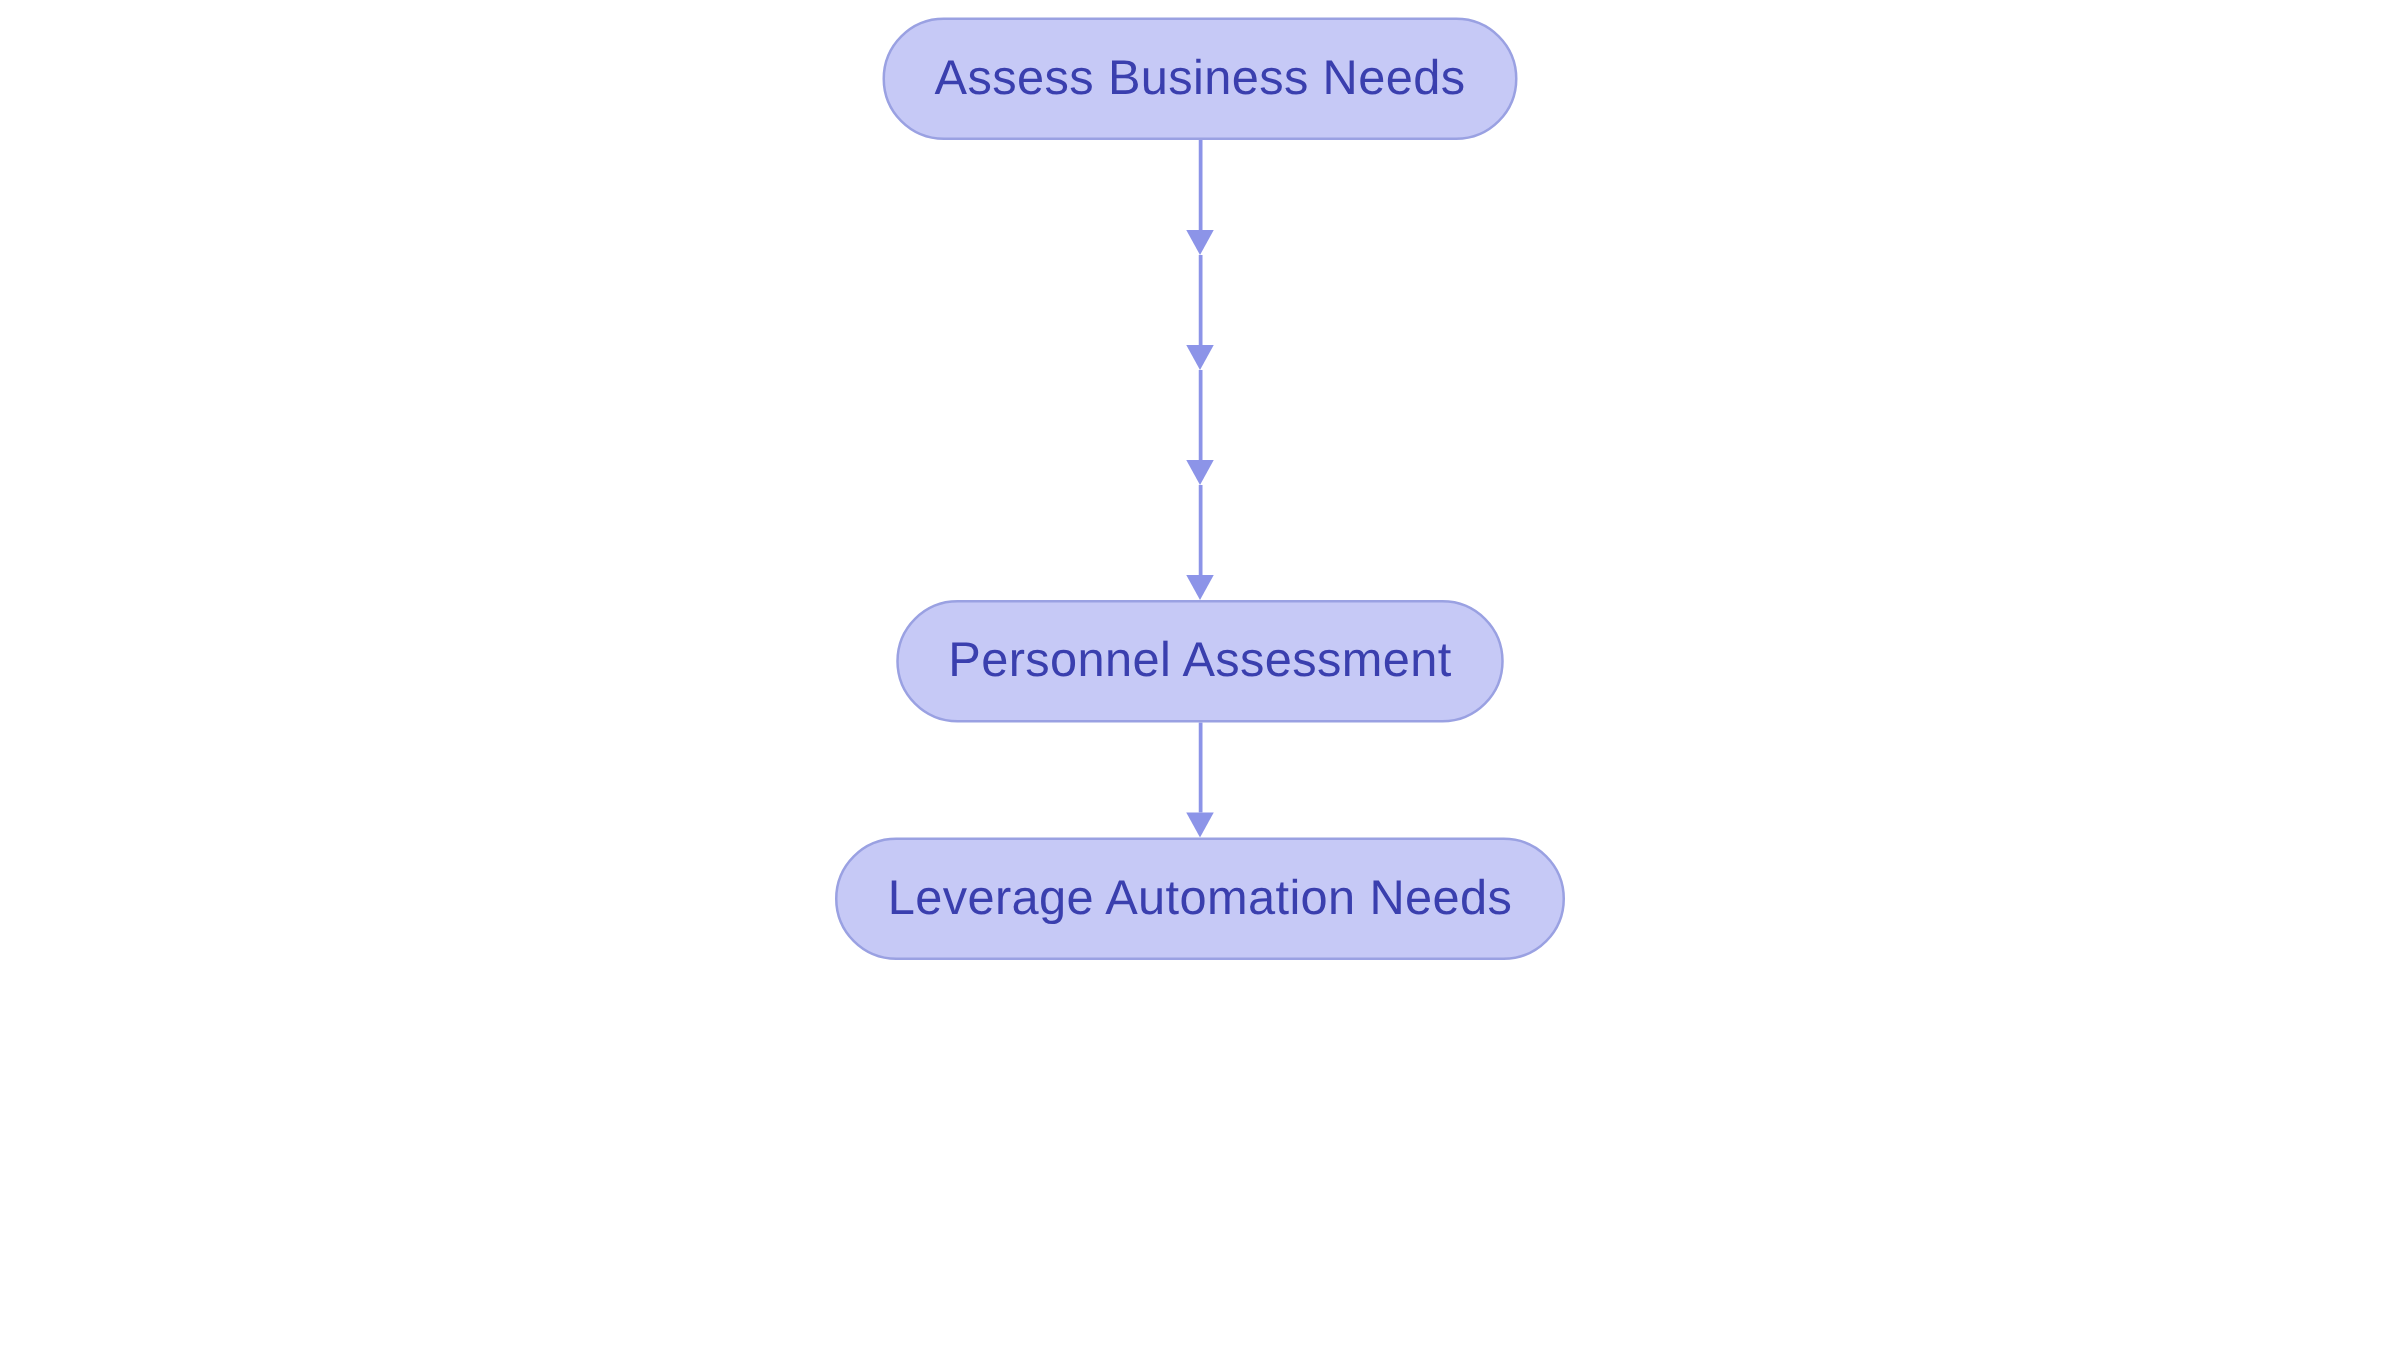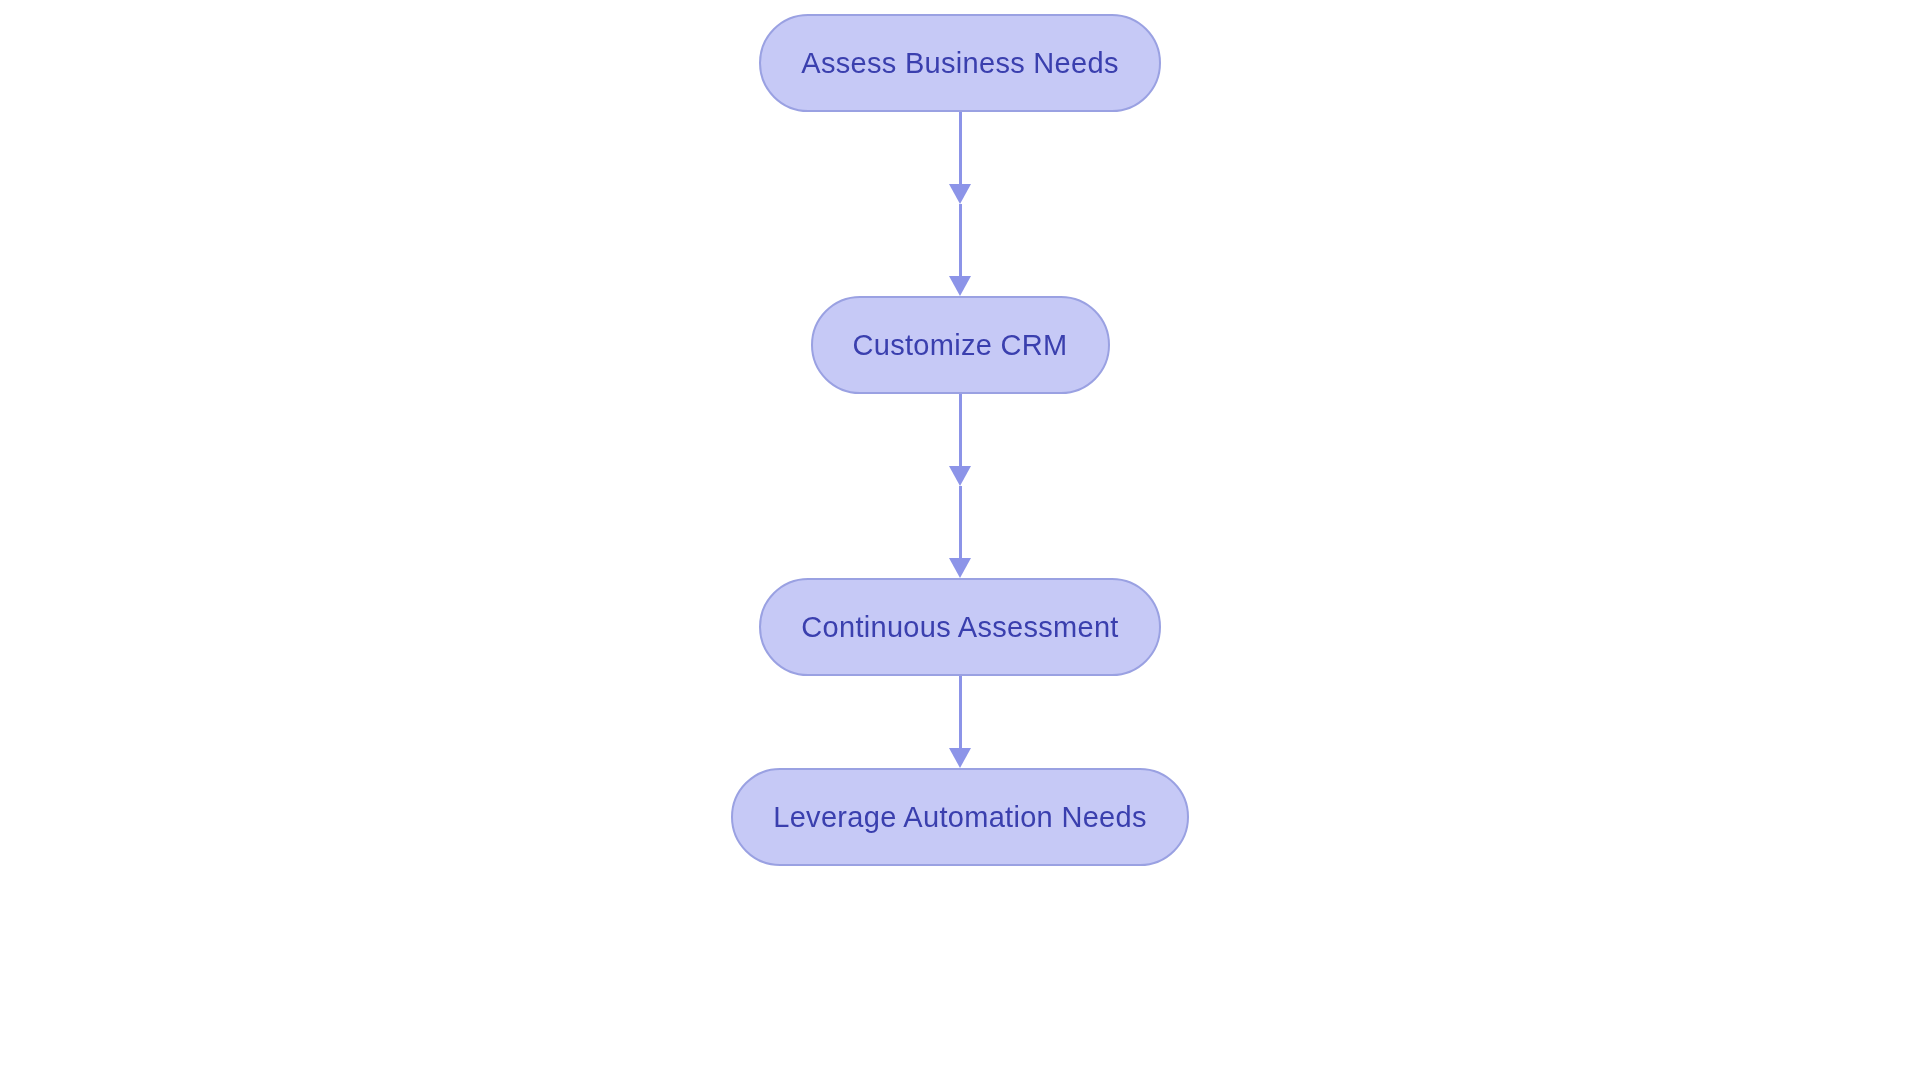"Assess Business Needs" .node-label { font-size: 29px -> 39px }
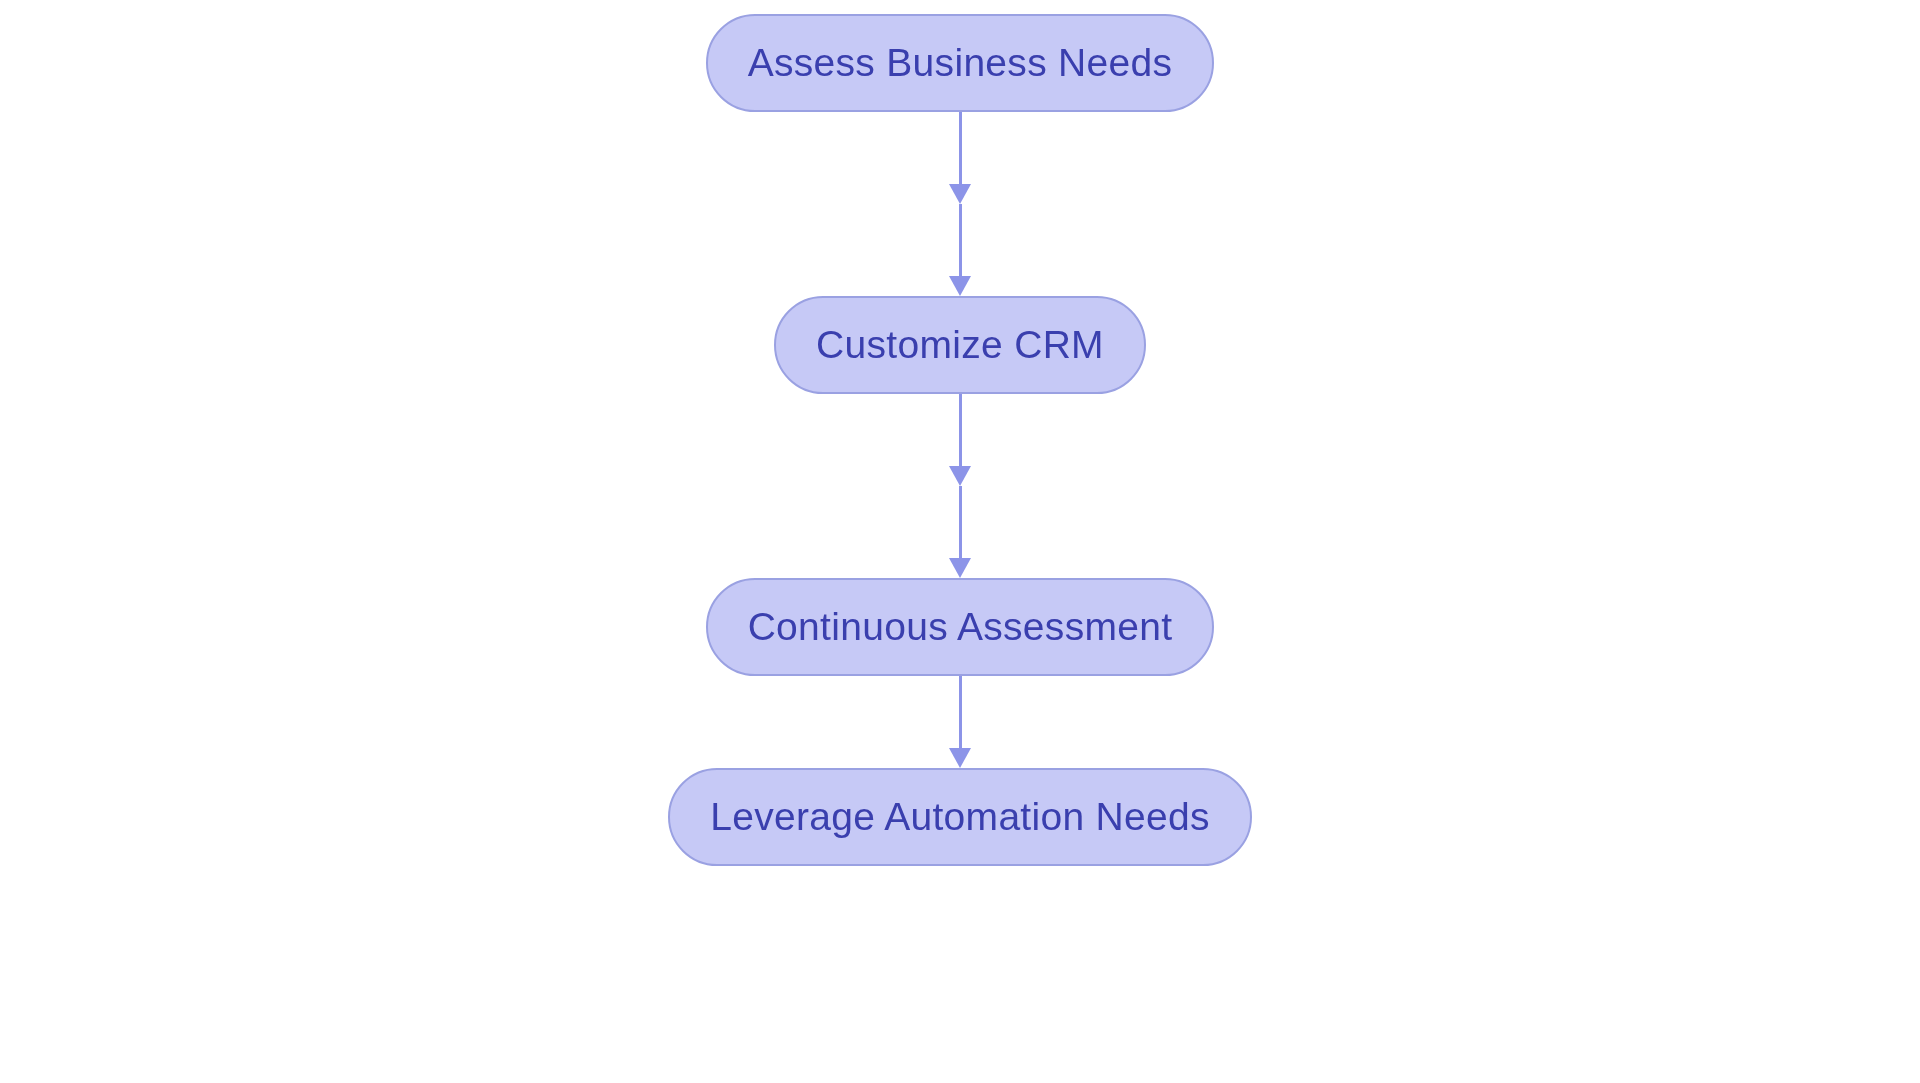"Customize CRM" div.node { html: <div> <span>Customize CRM</span> </div> -> none }
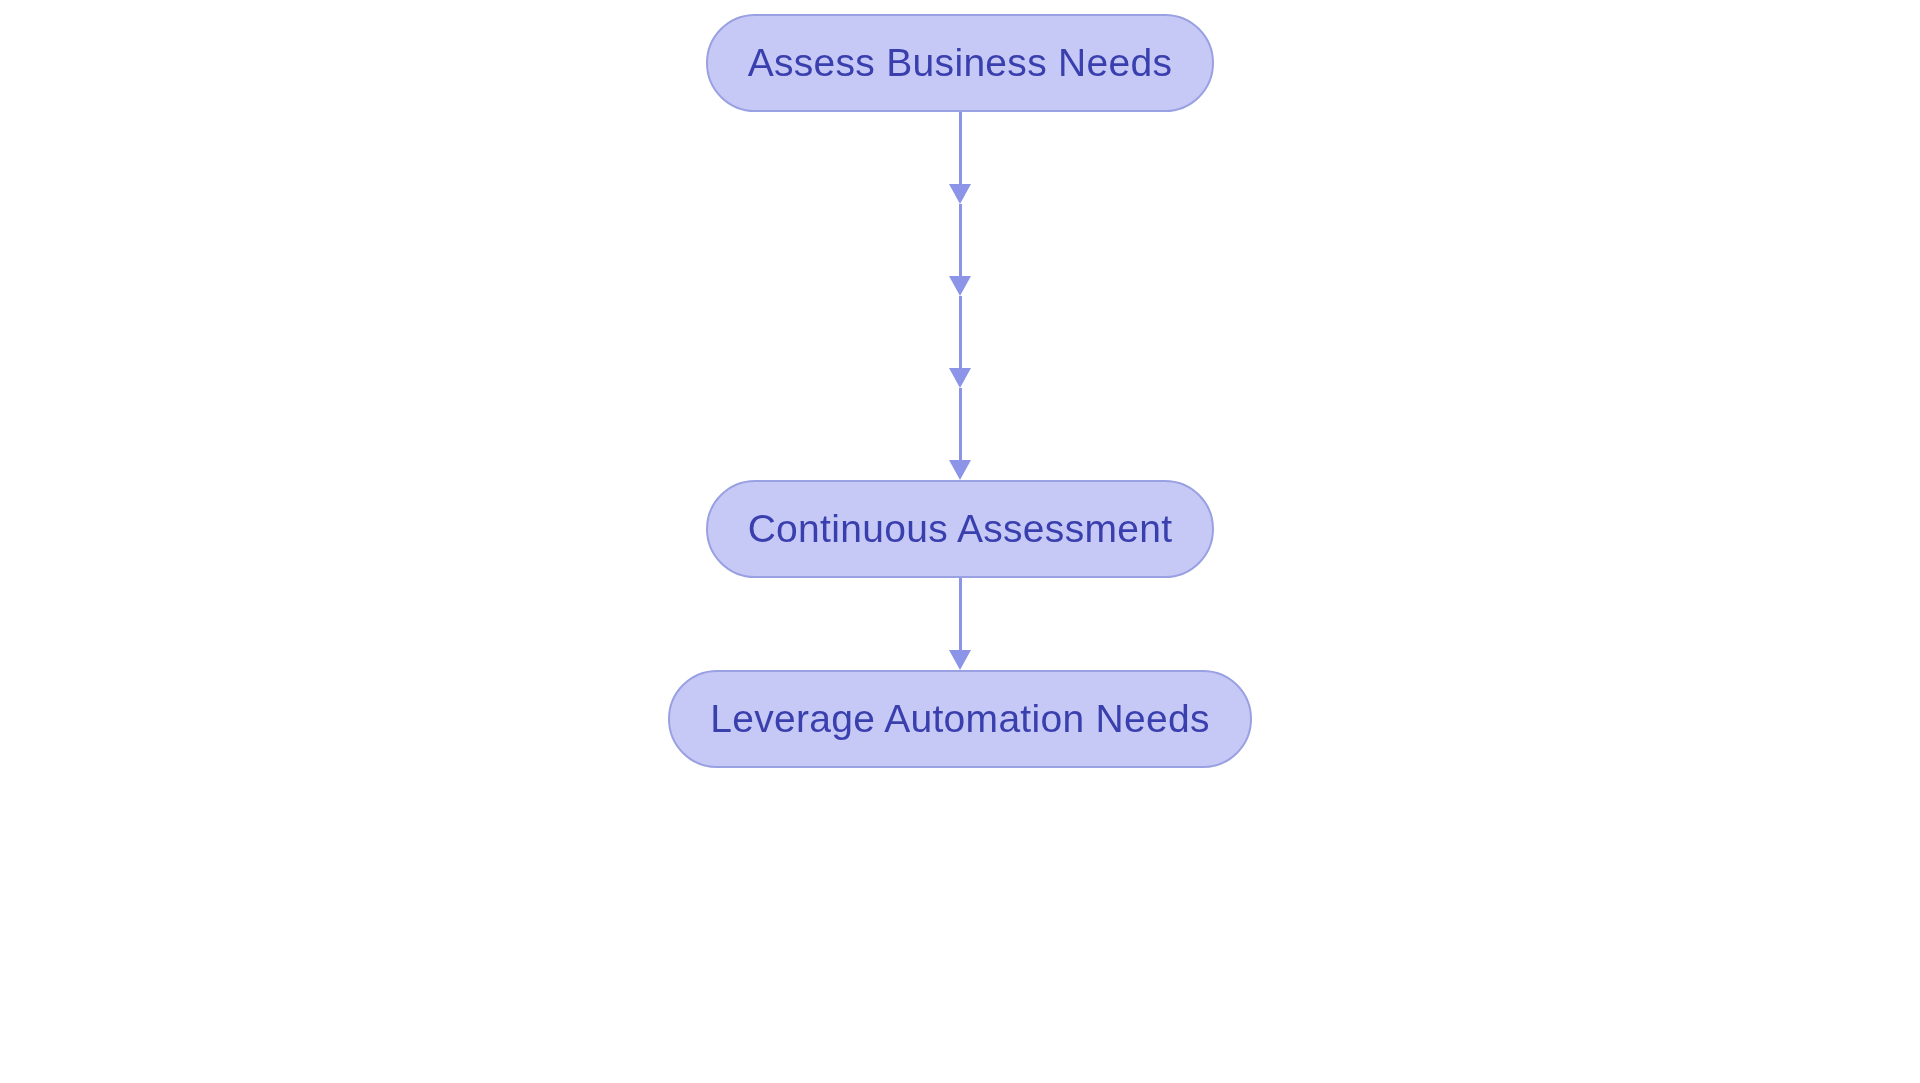"Continuous Assessment" span.node-label { text: Continuous -> Personnel }
